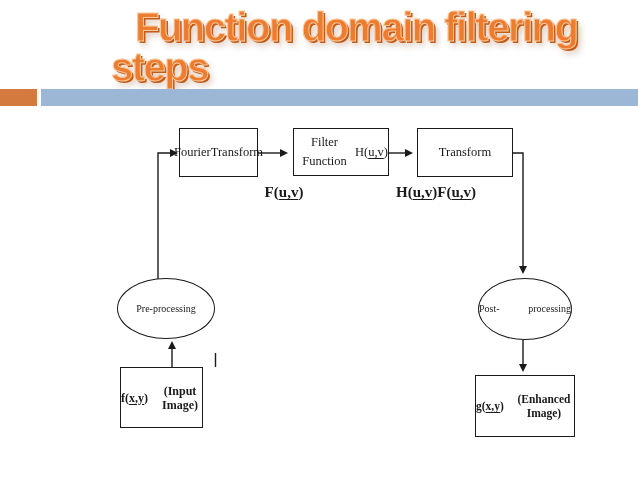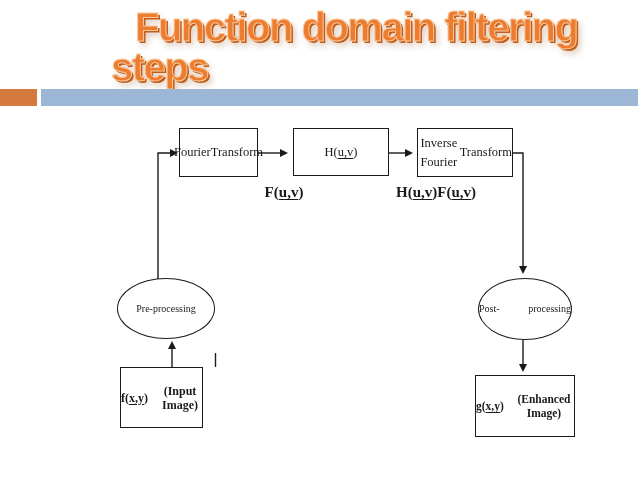"Filter Function" span { html: none -> <span>Filter Function</span> }
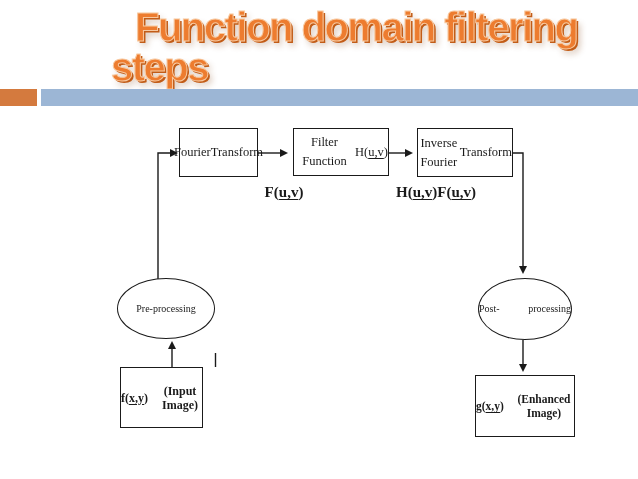"Inverse Fourier" span { html: <span>Inverse Fourier</span> -> none }
